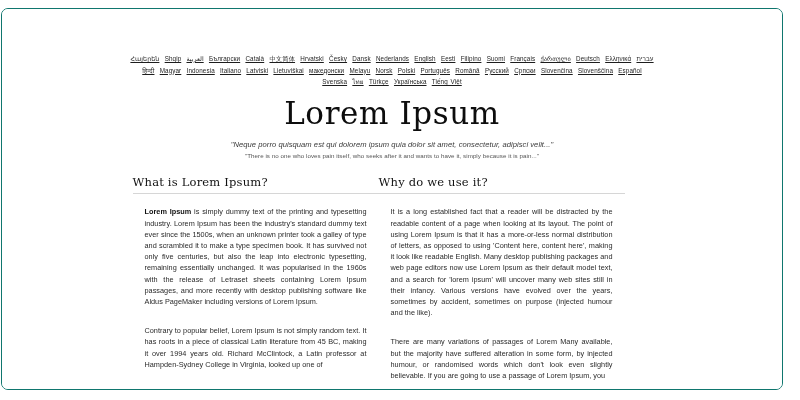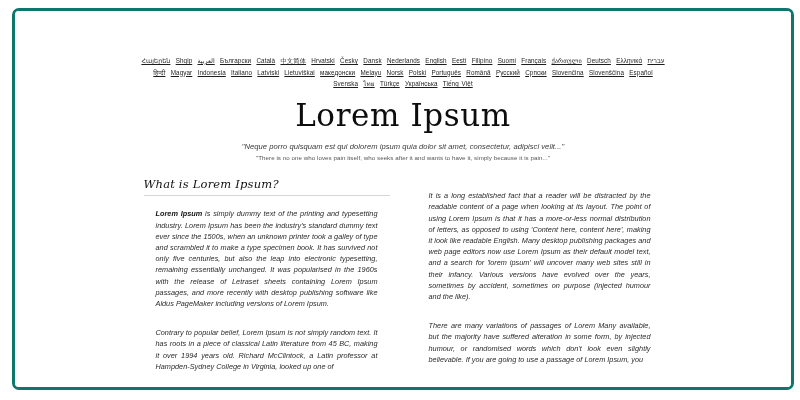"Lorem Ipsum" .viewport { border: 3px solid #0f766e -> 1px solid #0f766e; left: 12px -> 1px }
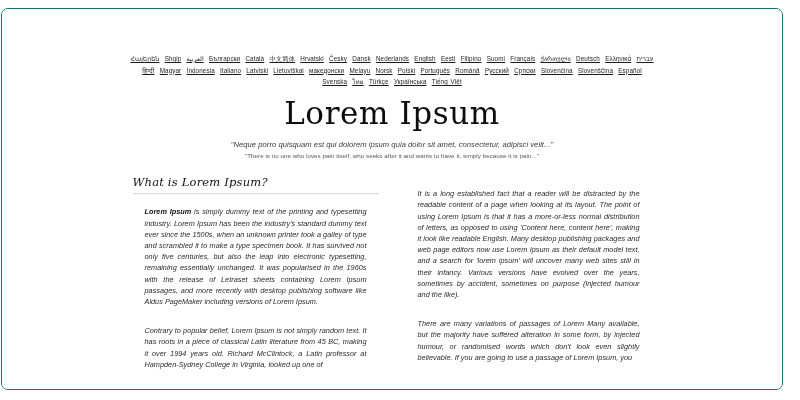"What is Lorem Ipsum?" .columns { font-style: italic -> none; gap: 27px -> none }
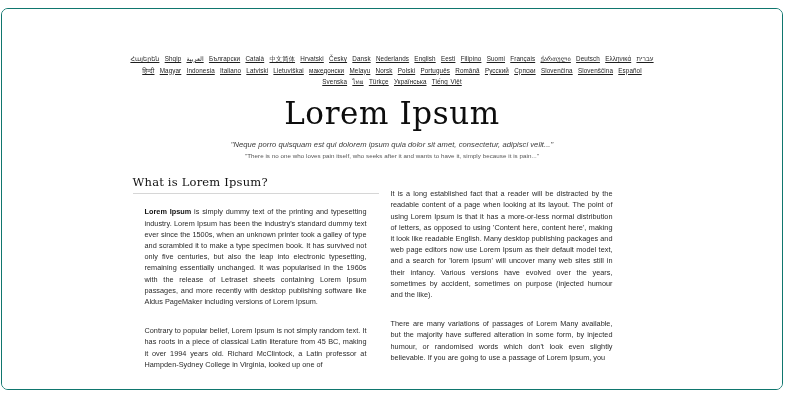"Why do we use it?" h2.section-heading { html: none -> <h2>Why do we use it?</h2> }
